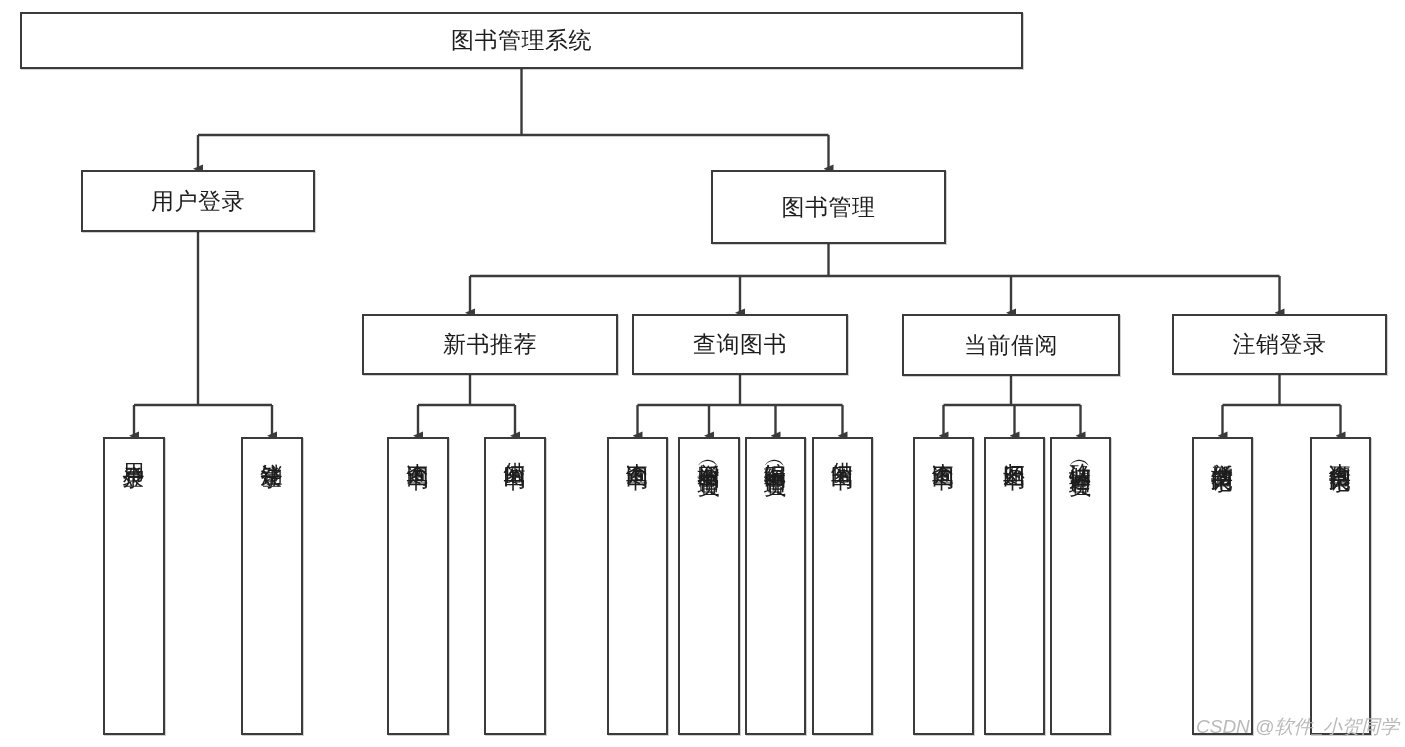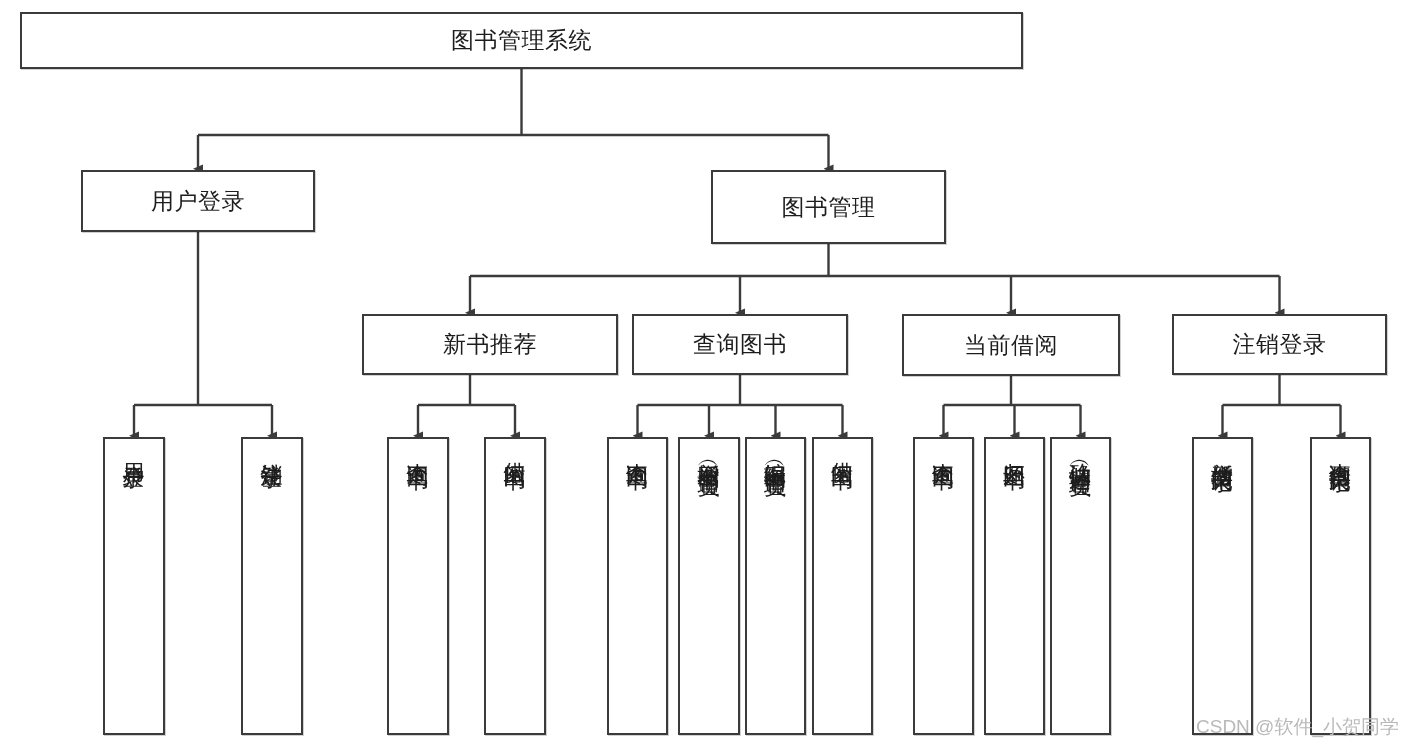"CSDN @软件_小贺同学" .watermark { font-style: none -> italic }
